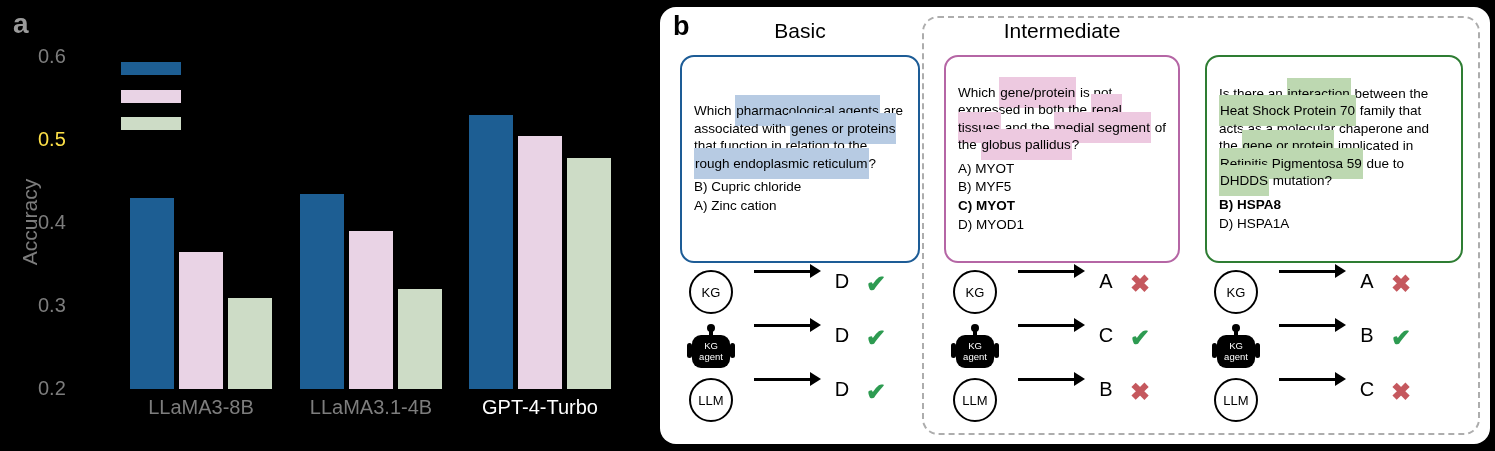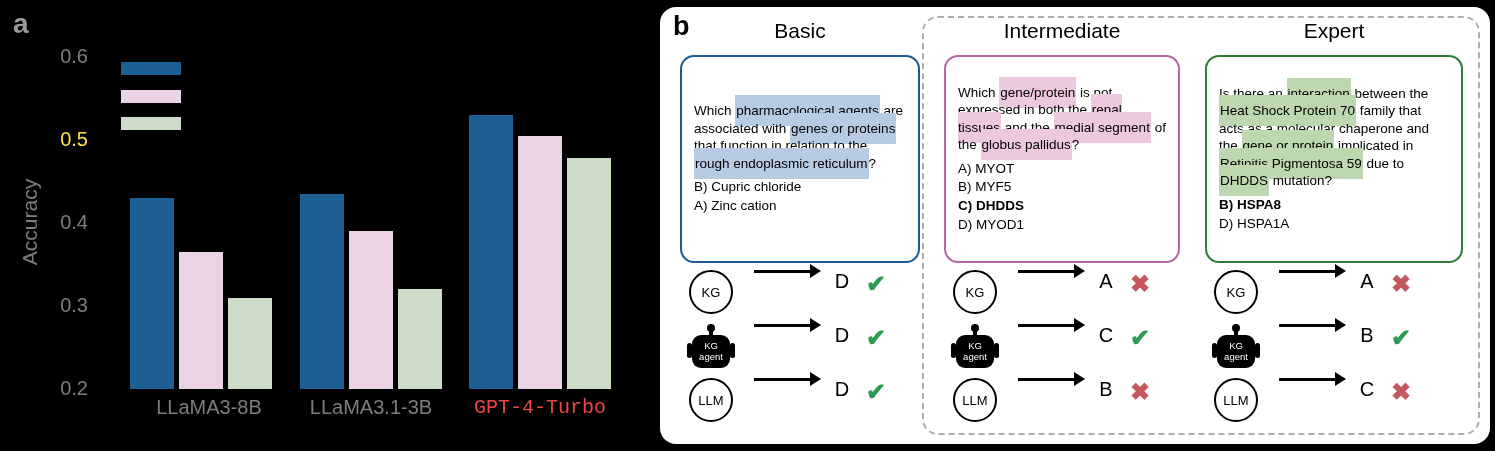"Expert" div.col-header { html: <div>Expert</div> -> none }
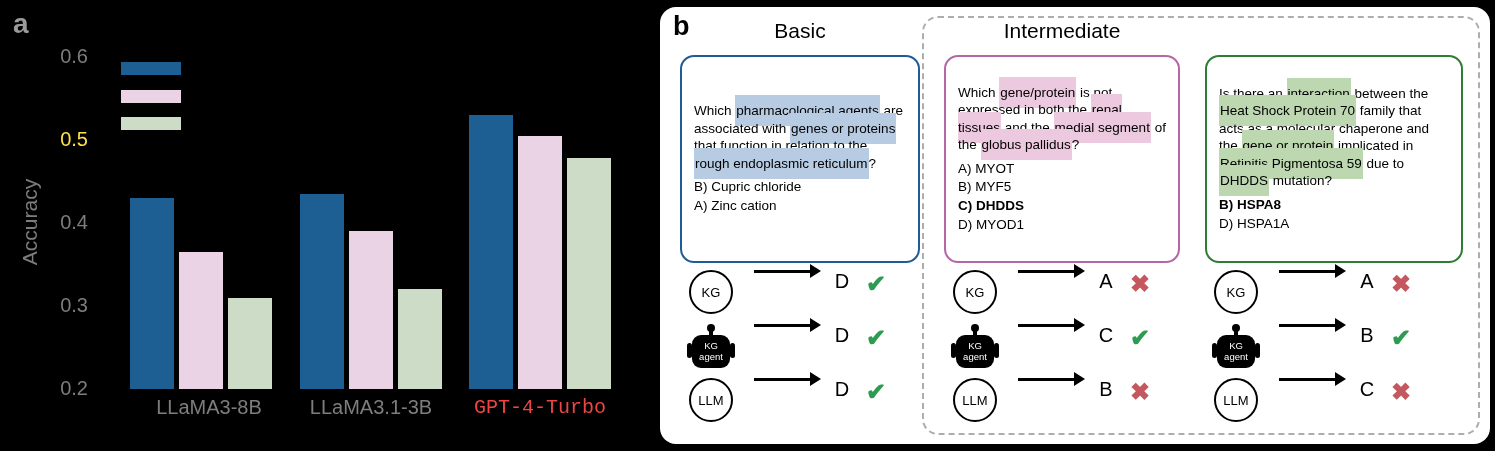"0.6" .ytick { text-align: right -> none }
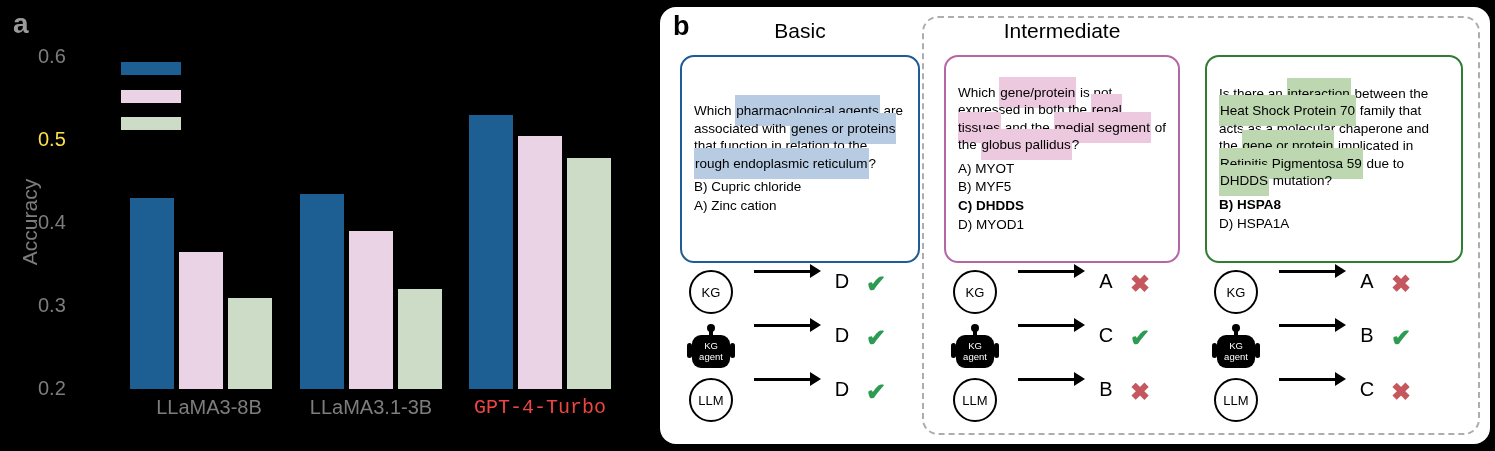"C) DHDDS" div.option { text: DHDDS -> MYOT }
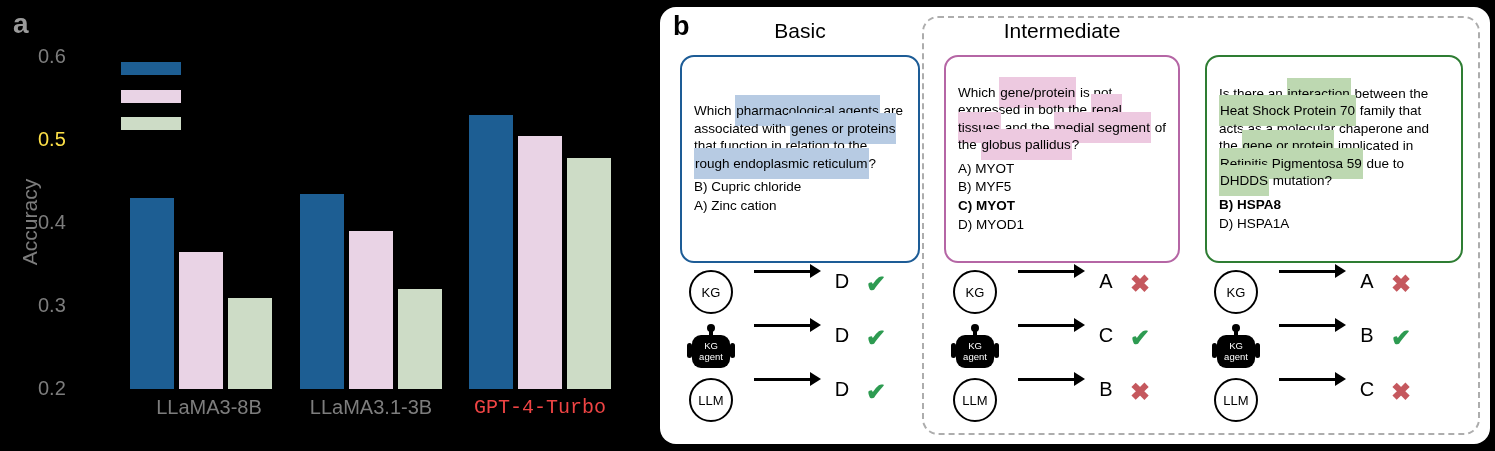"LLaMA3-8B" div.xtick { left: 119px -> 111px }
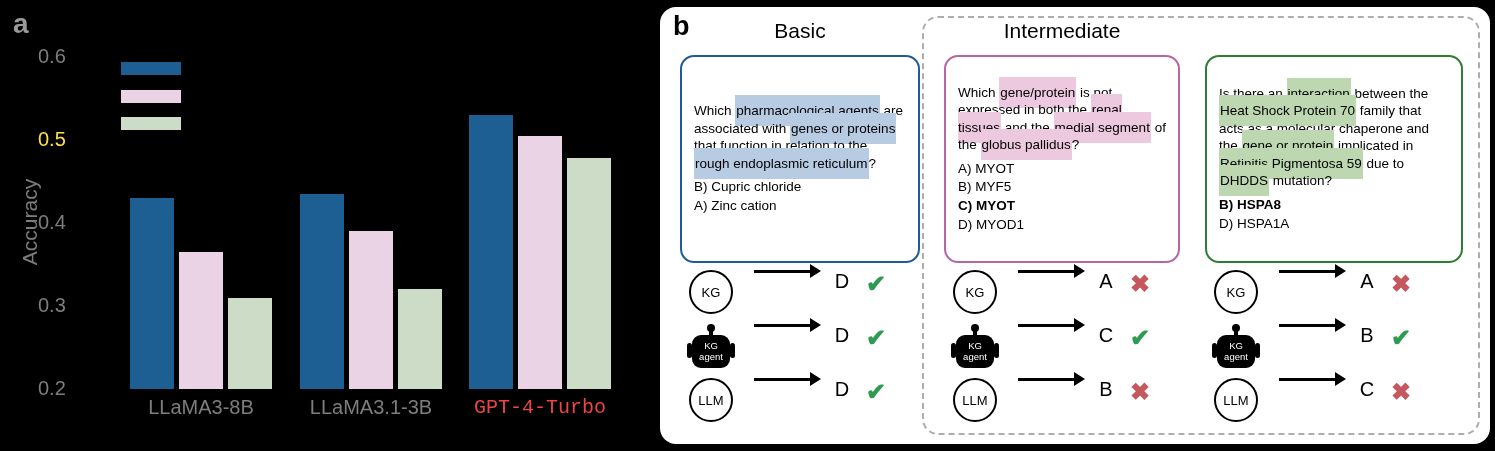"LLaMA3.1-3B" div.xtick { text: LLaMA3.1-3B -> LLaMA3.1-4B }
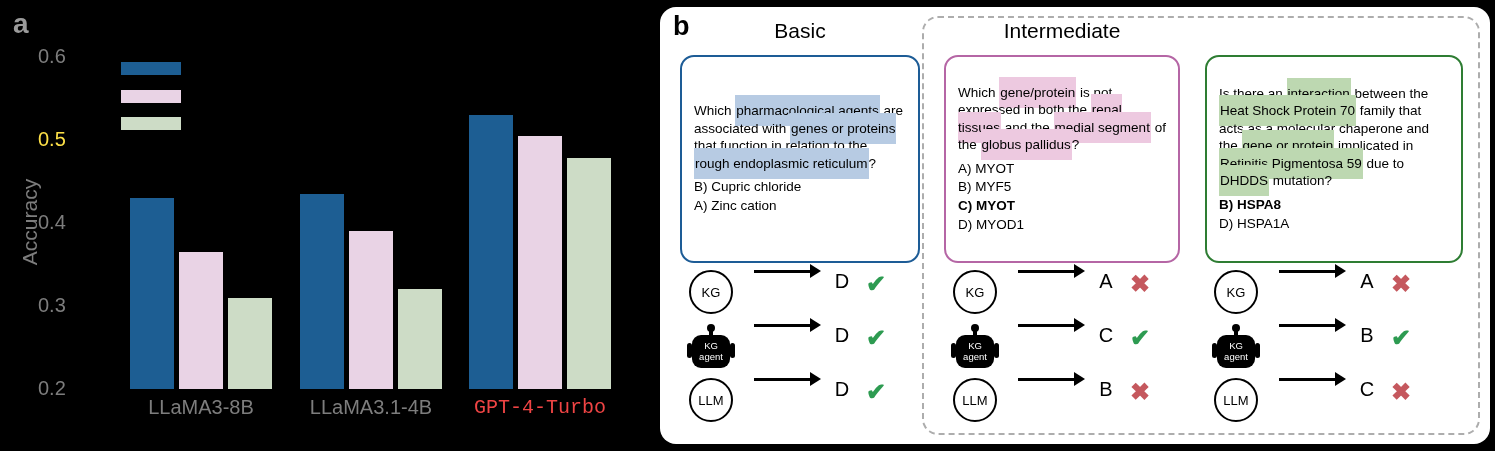"GPT-4-Turbo" div.xtick { color: #ef4444 -> #ffffff; font-family: Liberation Mono, monospace -> none }
